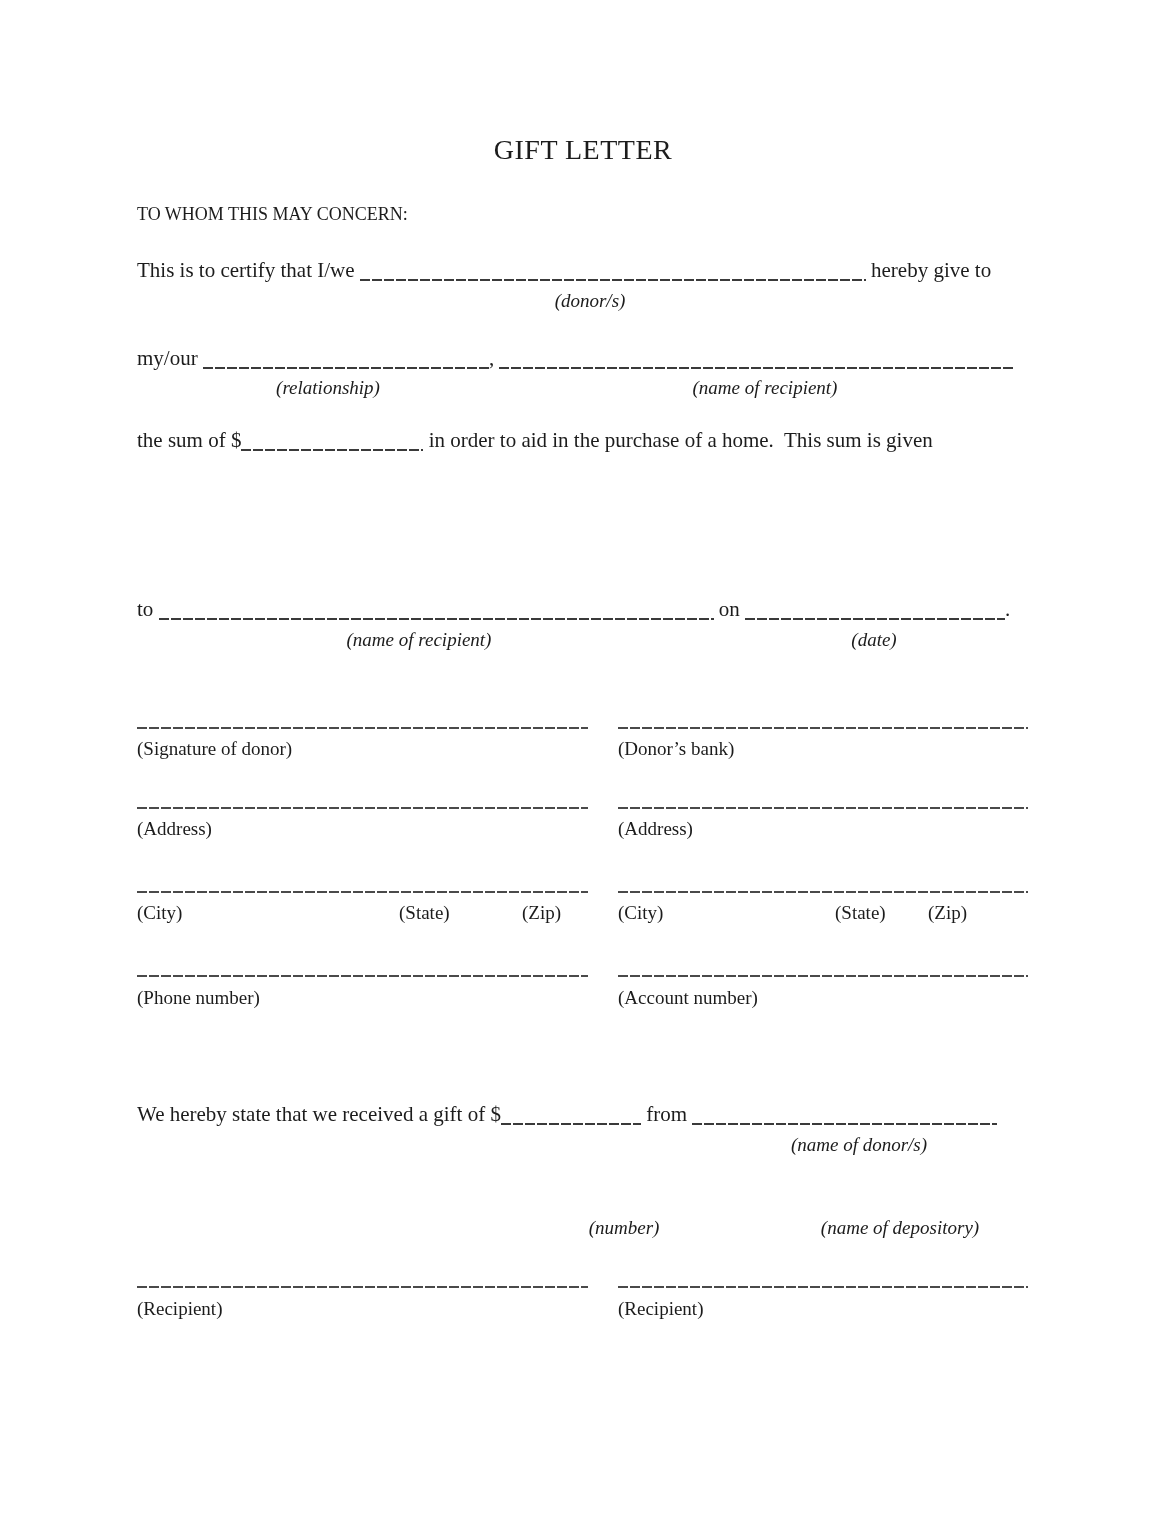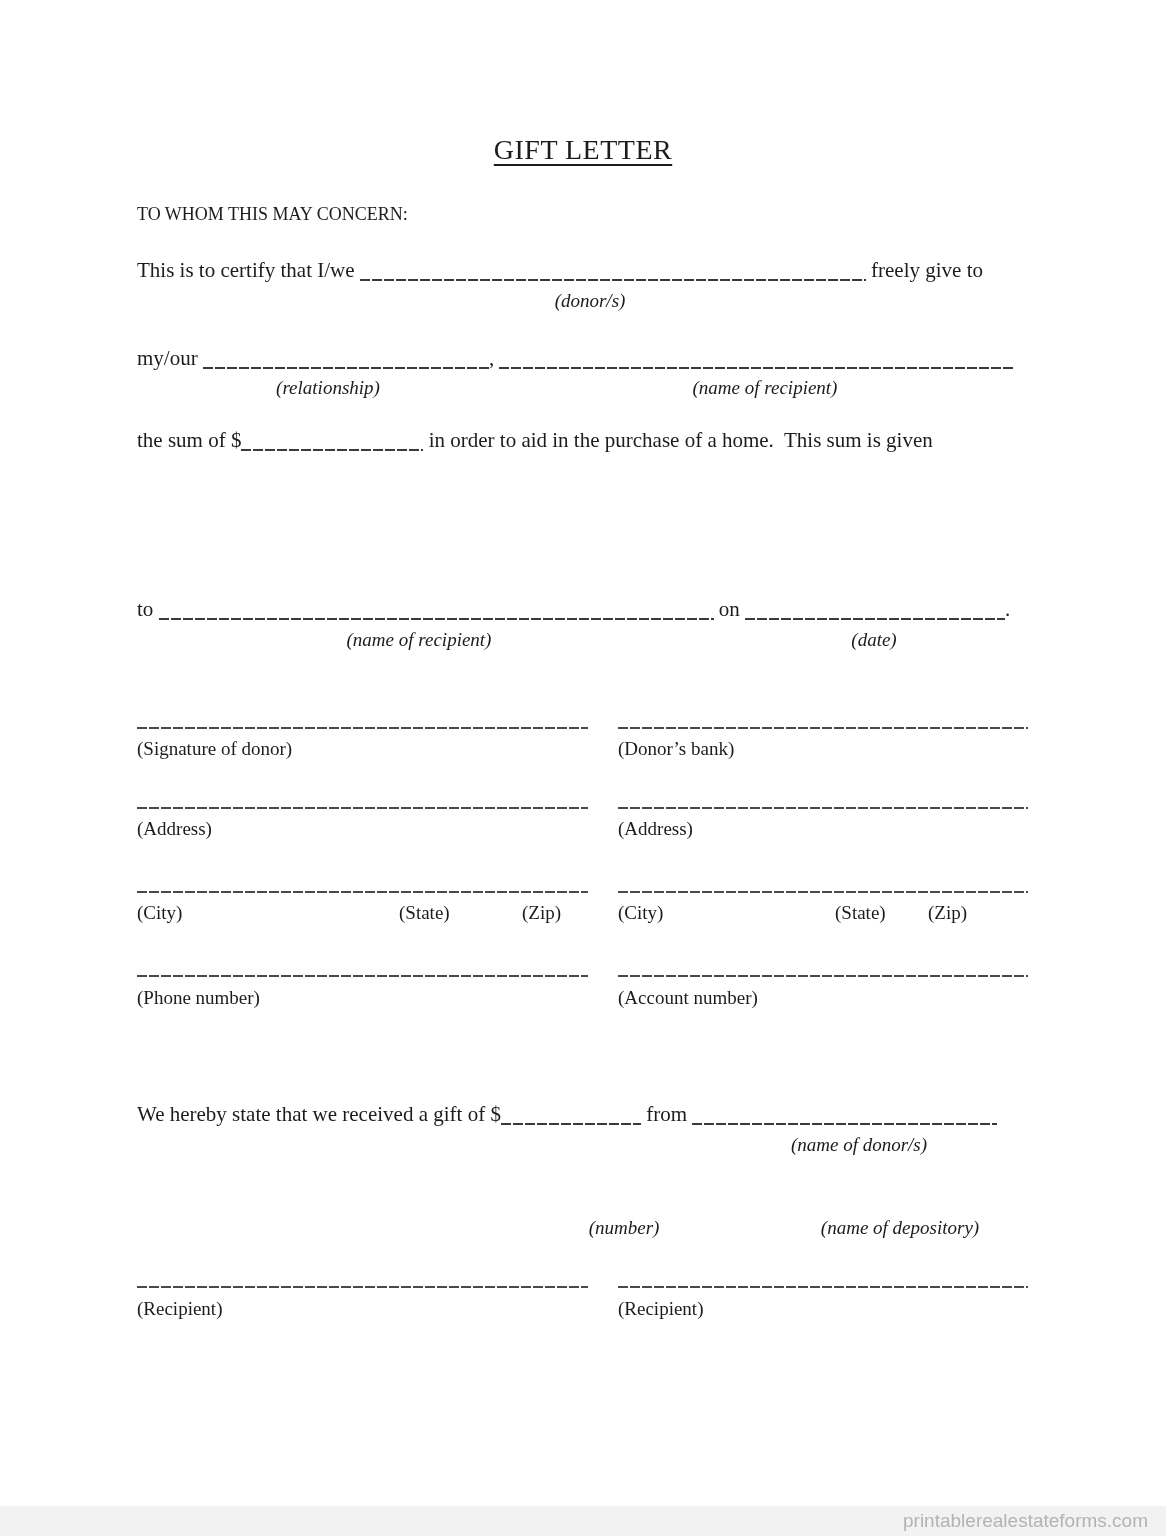"GIFT LETTER" .doc-title { text-decoration: underline -> none }
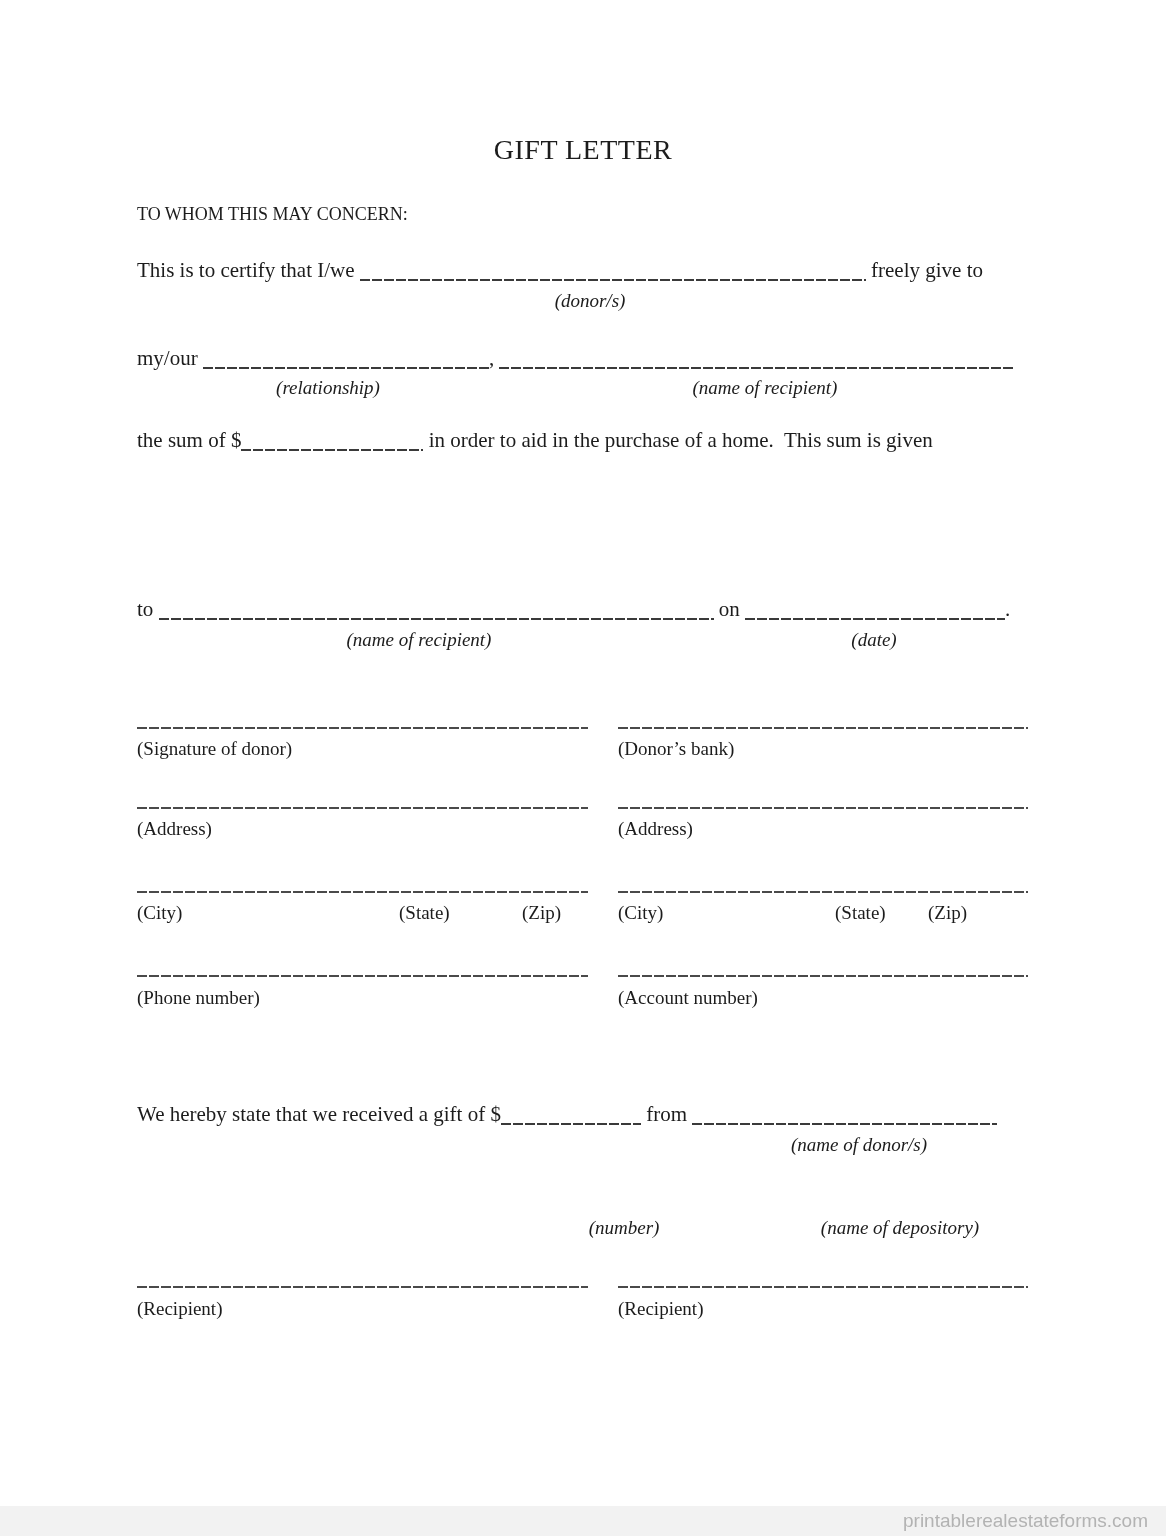"freely give to" span { text: freely -> hereby }
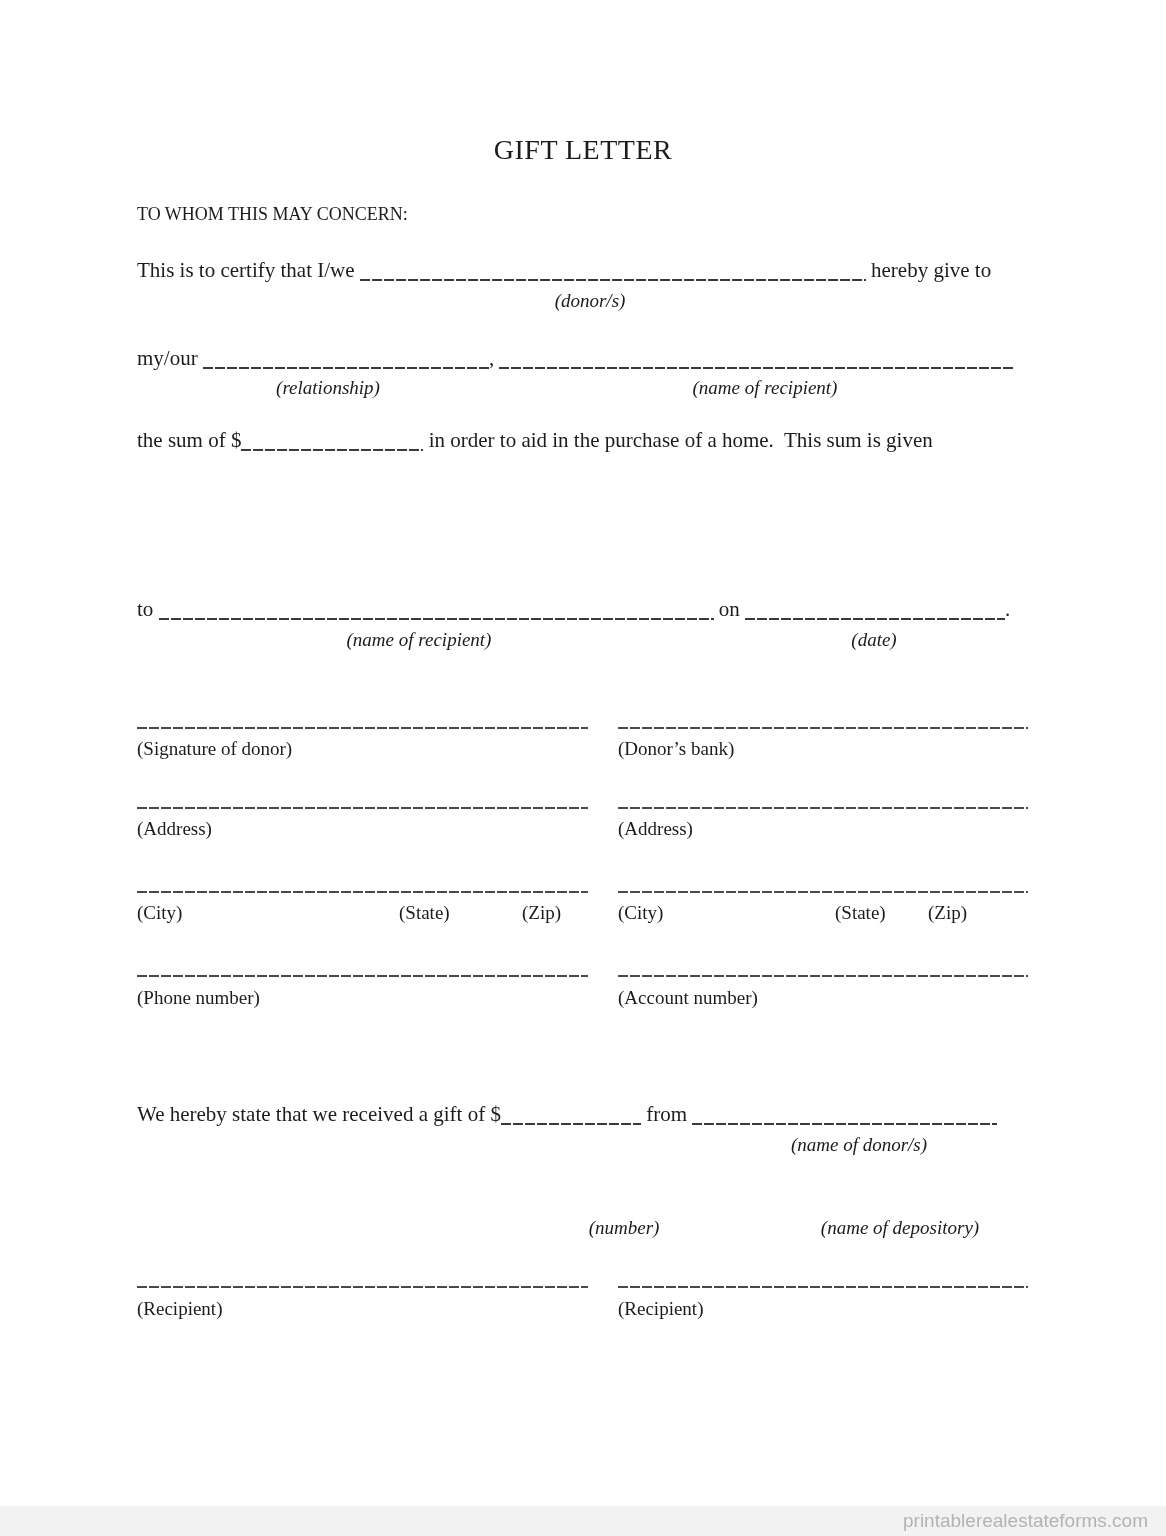"printablerealestateforms.com" div.footer-bar { html: <div> <span>printablerealestateforms.com</span> </div> -> none }
